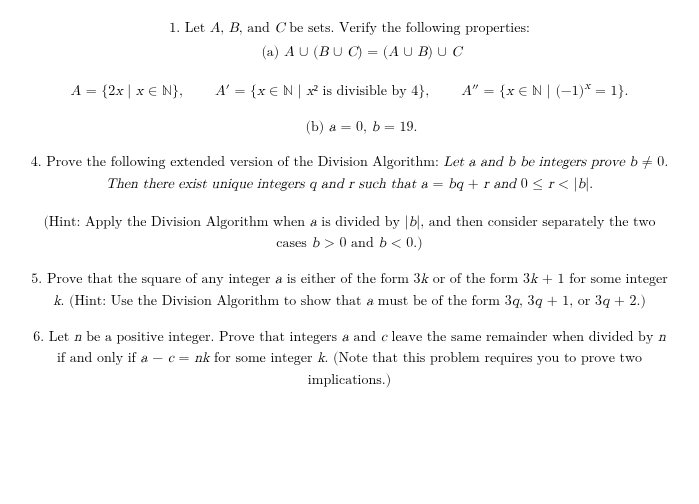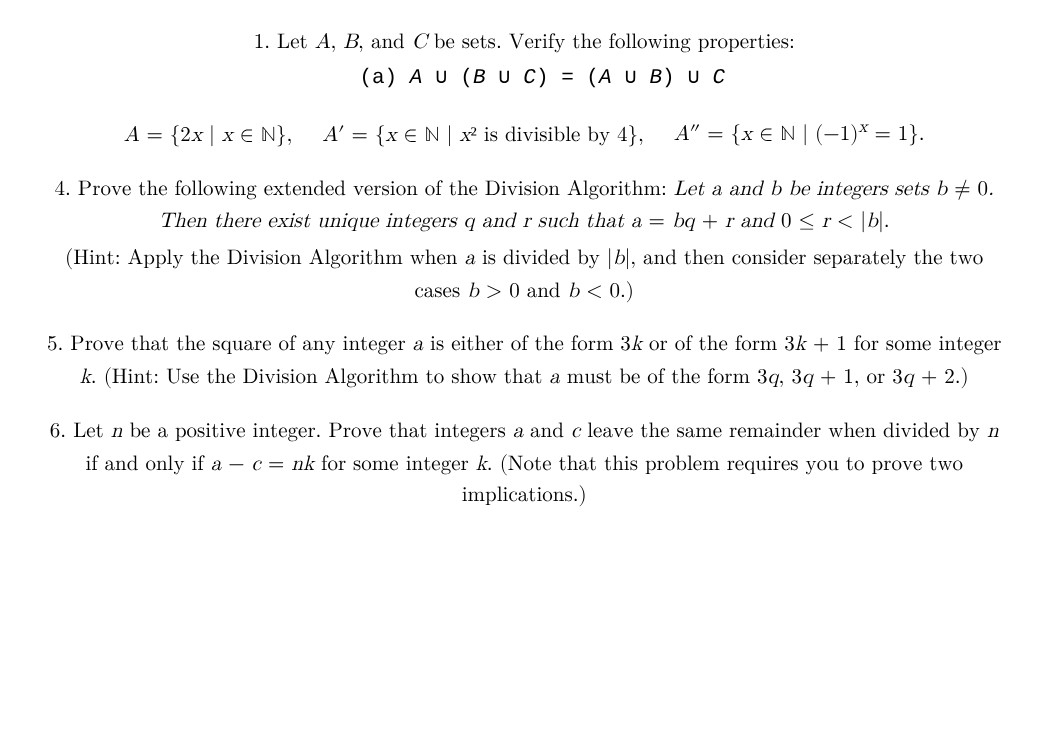"(a) A ∪ (B ∪" .indent { font-family: Liberation Mono, monospace -> none }
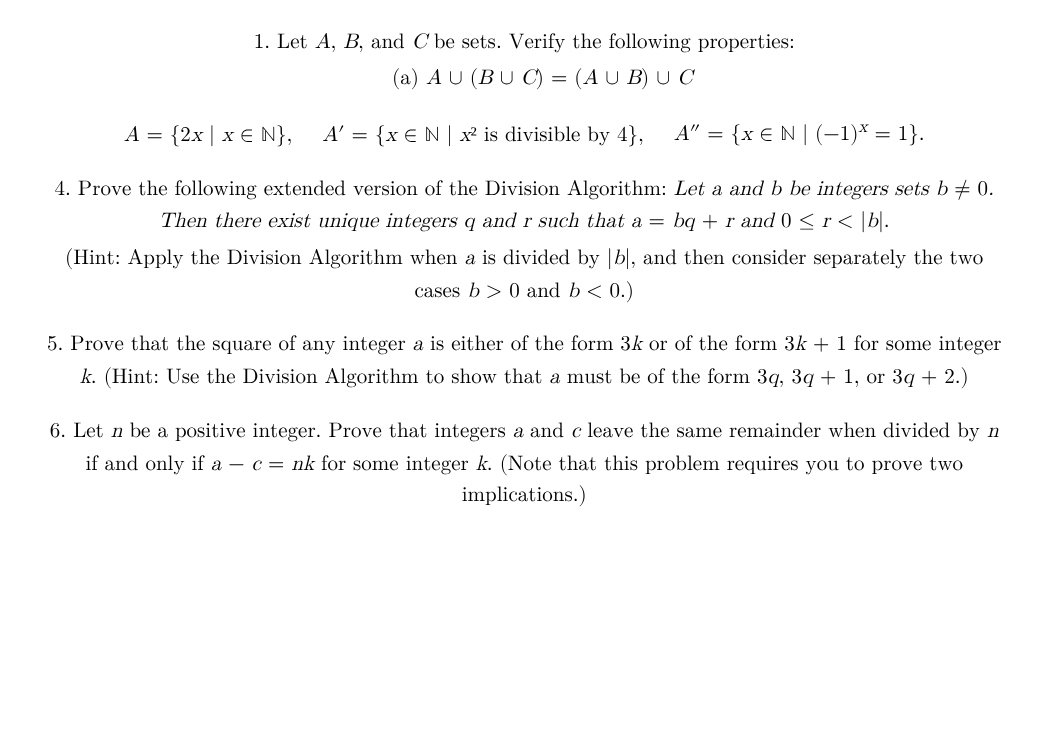"A = {2x | x" .center-equation { gap: 20px -> 32px }
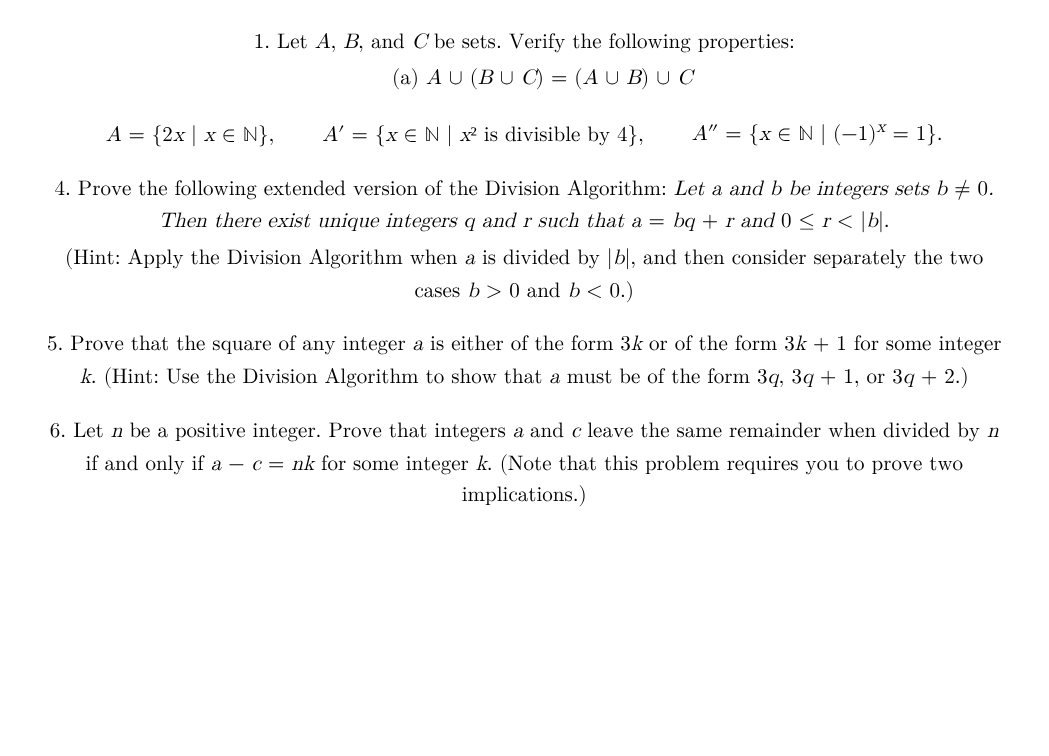"(b) a = 0, b" p.indent { html: none -> <p> (b) <em>a</em> = 0, <em>b</em> = 19. </p> }
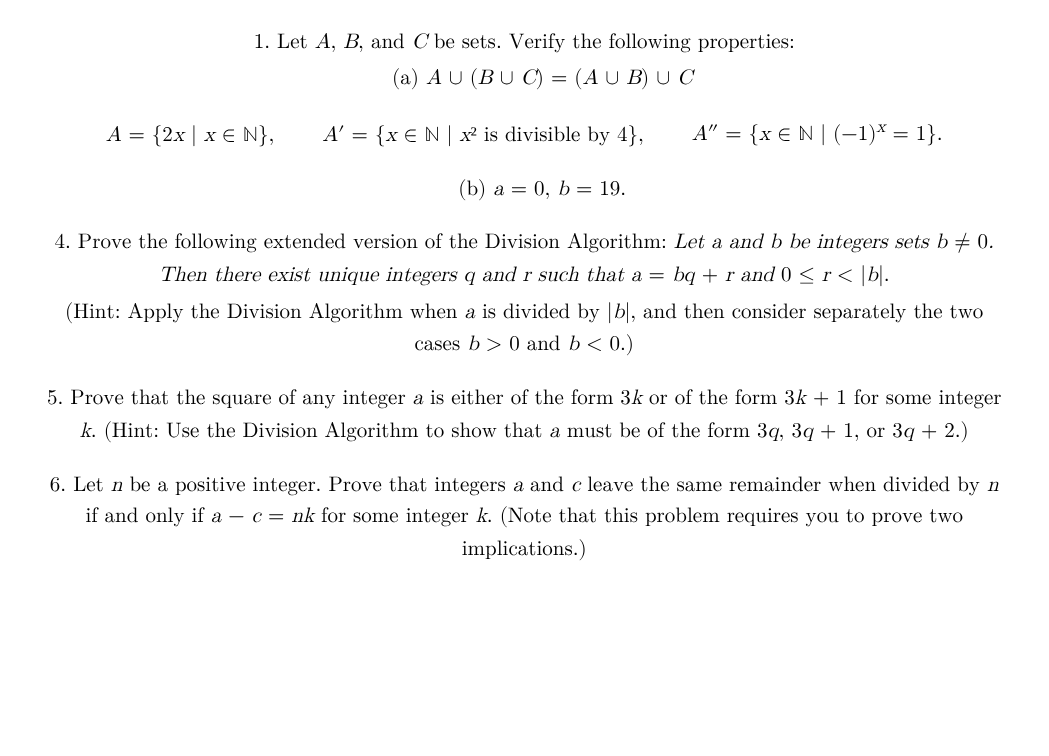"Let a and b be" em { text: sets -> prove }
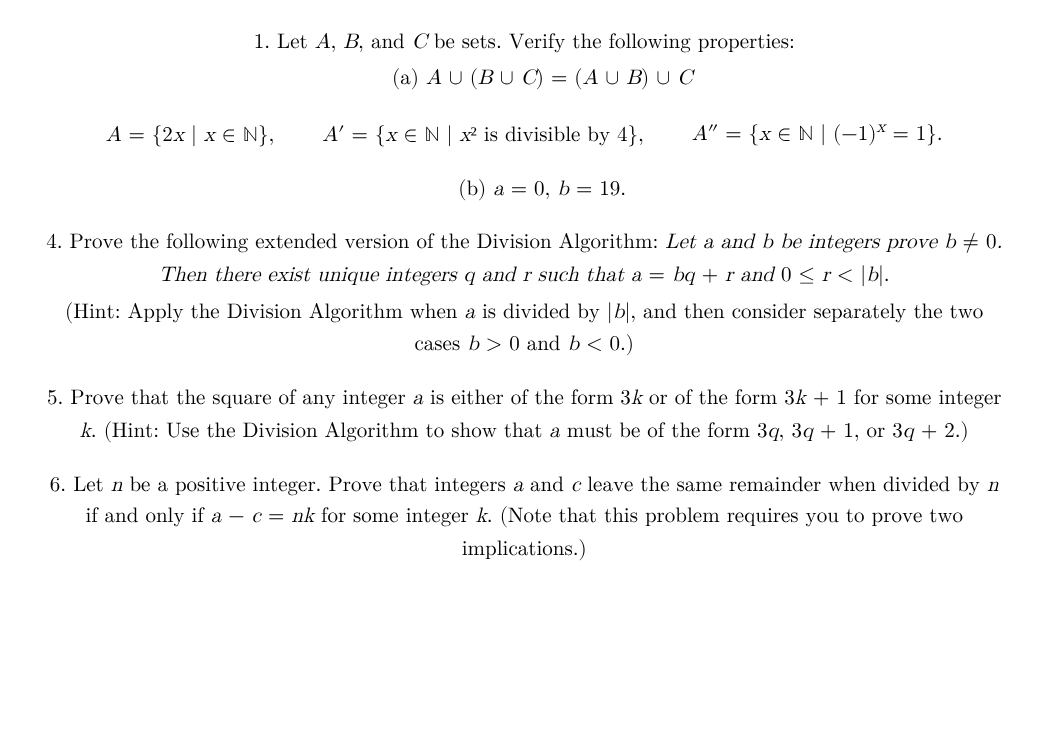"(Hint: Apply the Division Algorithm" .hint-line { margin-top: 3px -> 16px }
